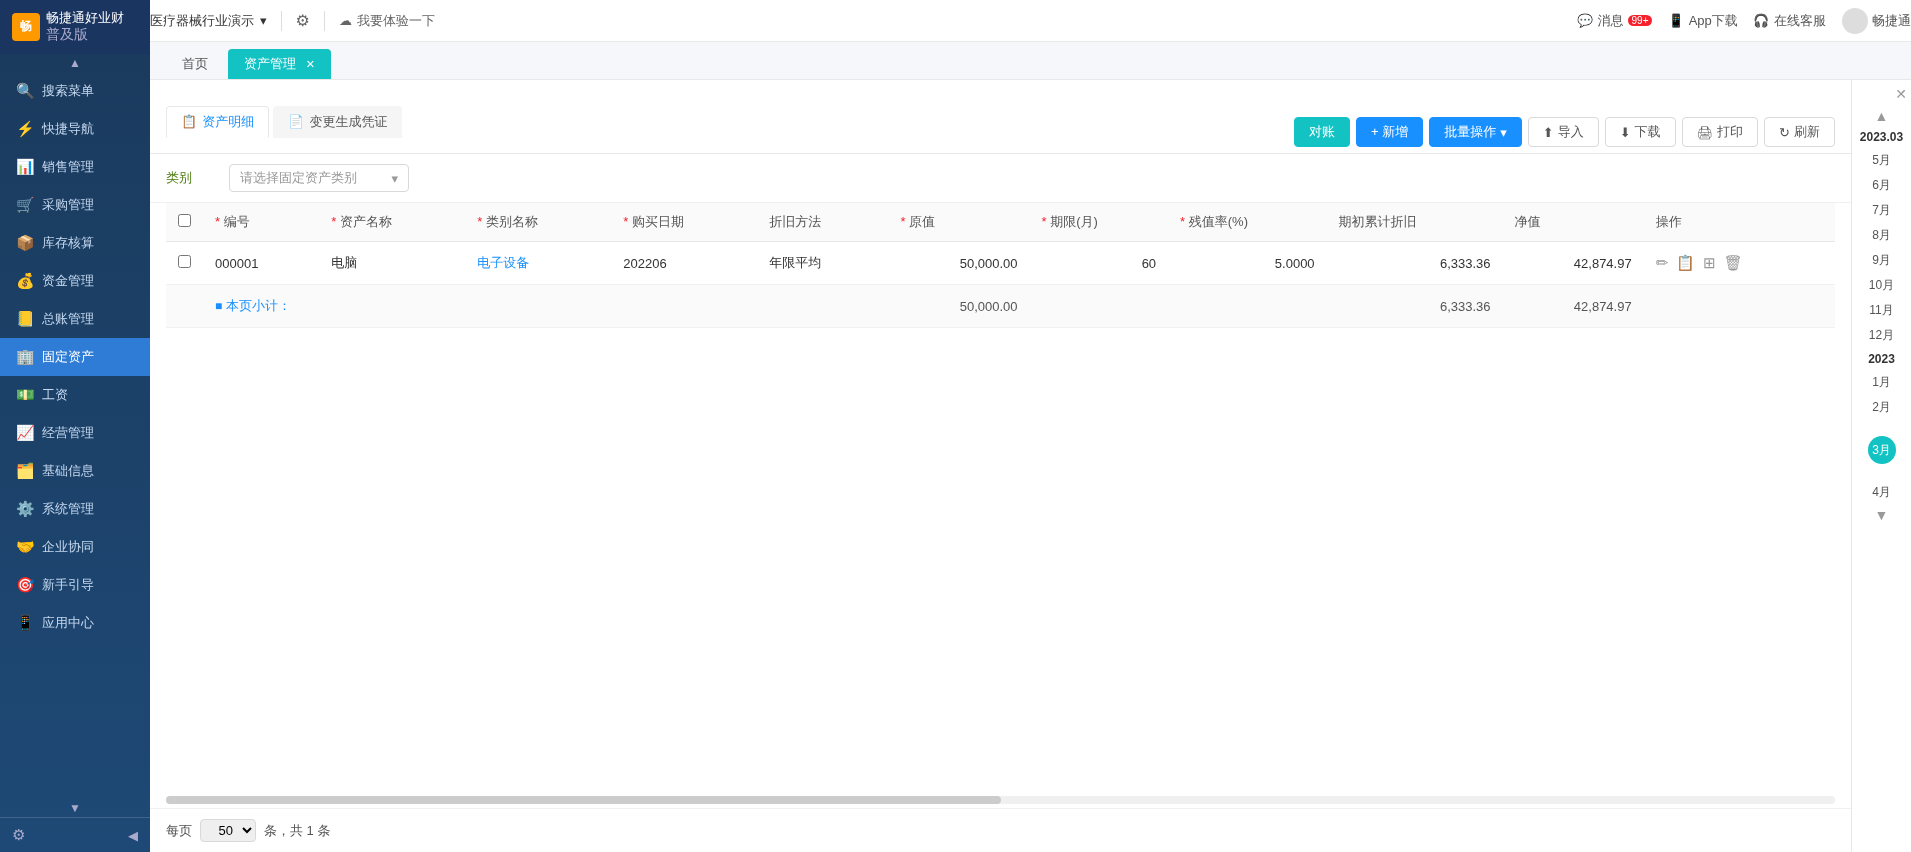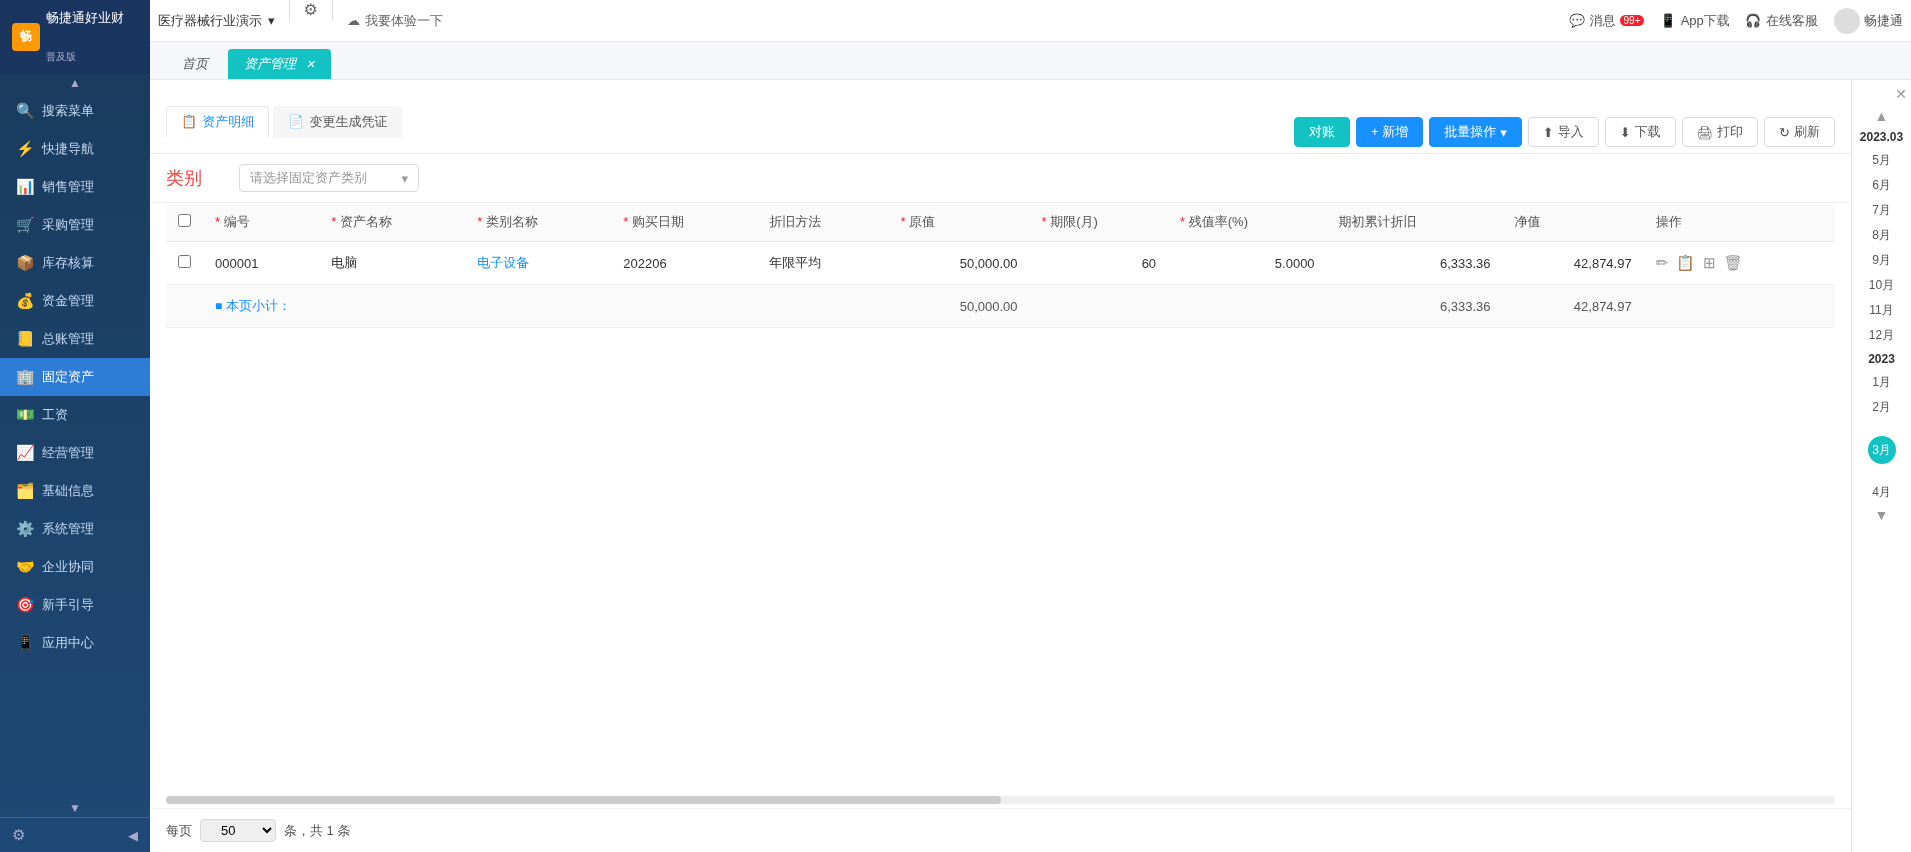"医疗器械行业演示" .topbar { align-items: none -> center; padding: 0 8px -> 0 0 }
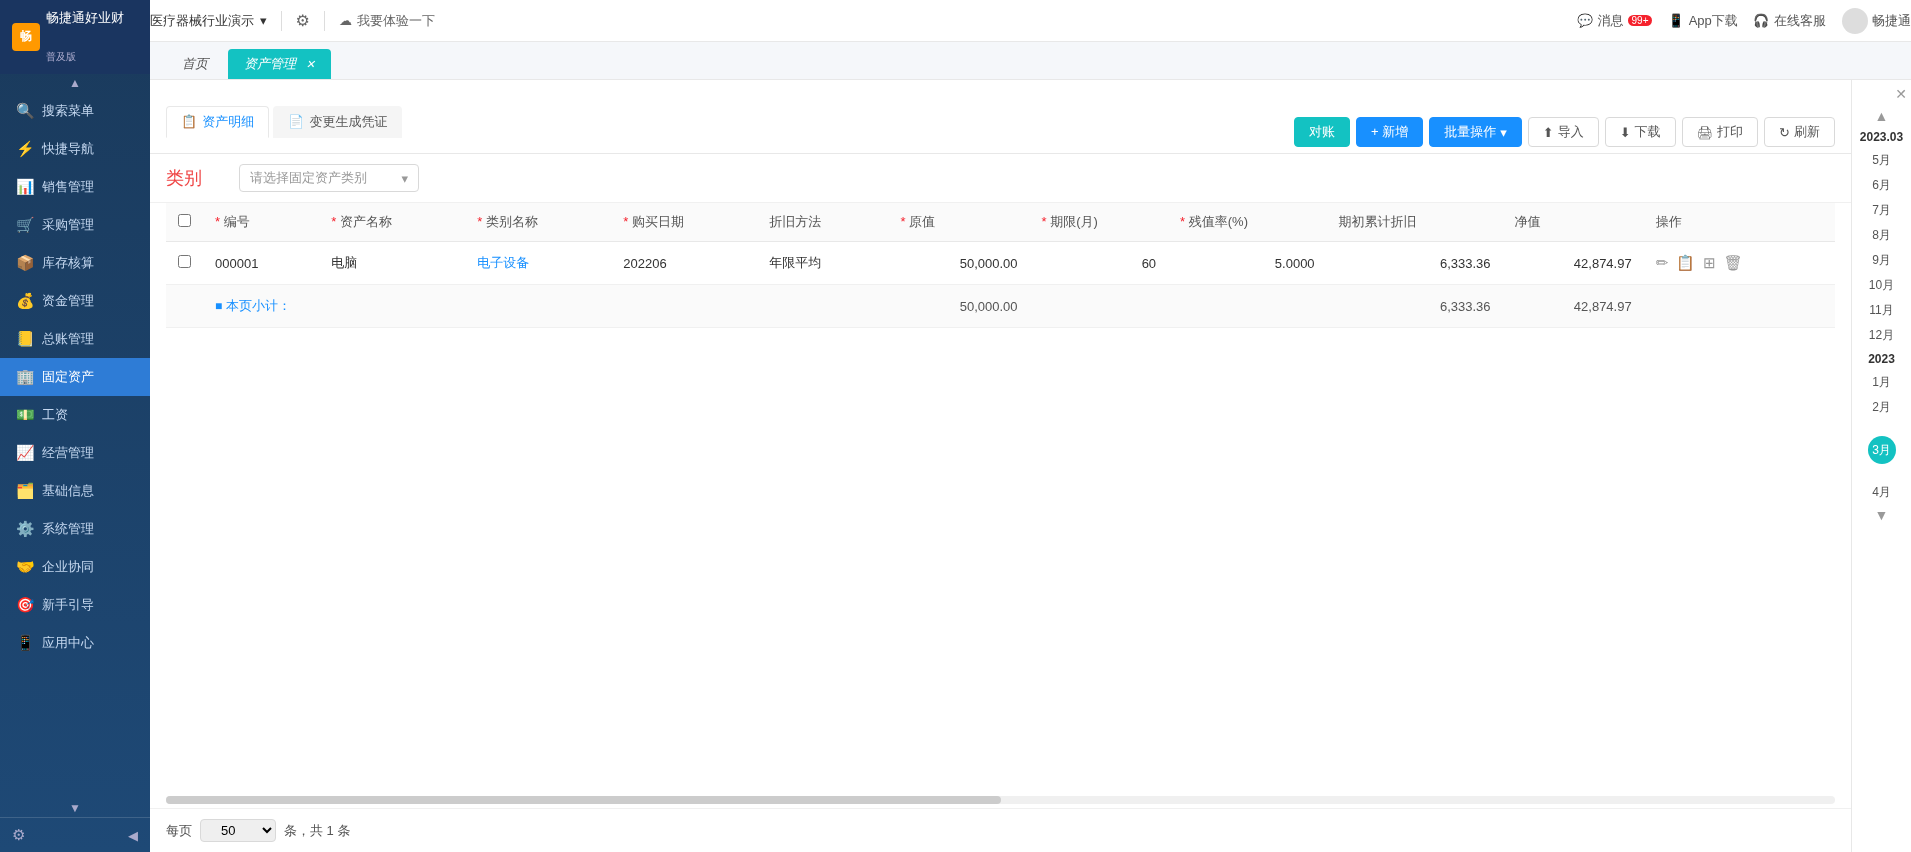"普及版" .sidebar-logo-sub { font-size: 10px -> 14px; margin-top: 24px -> none }
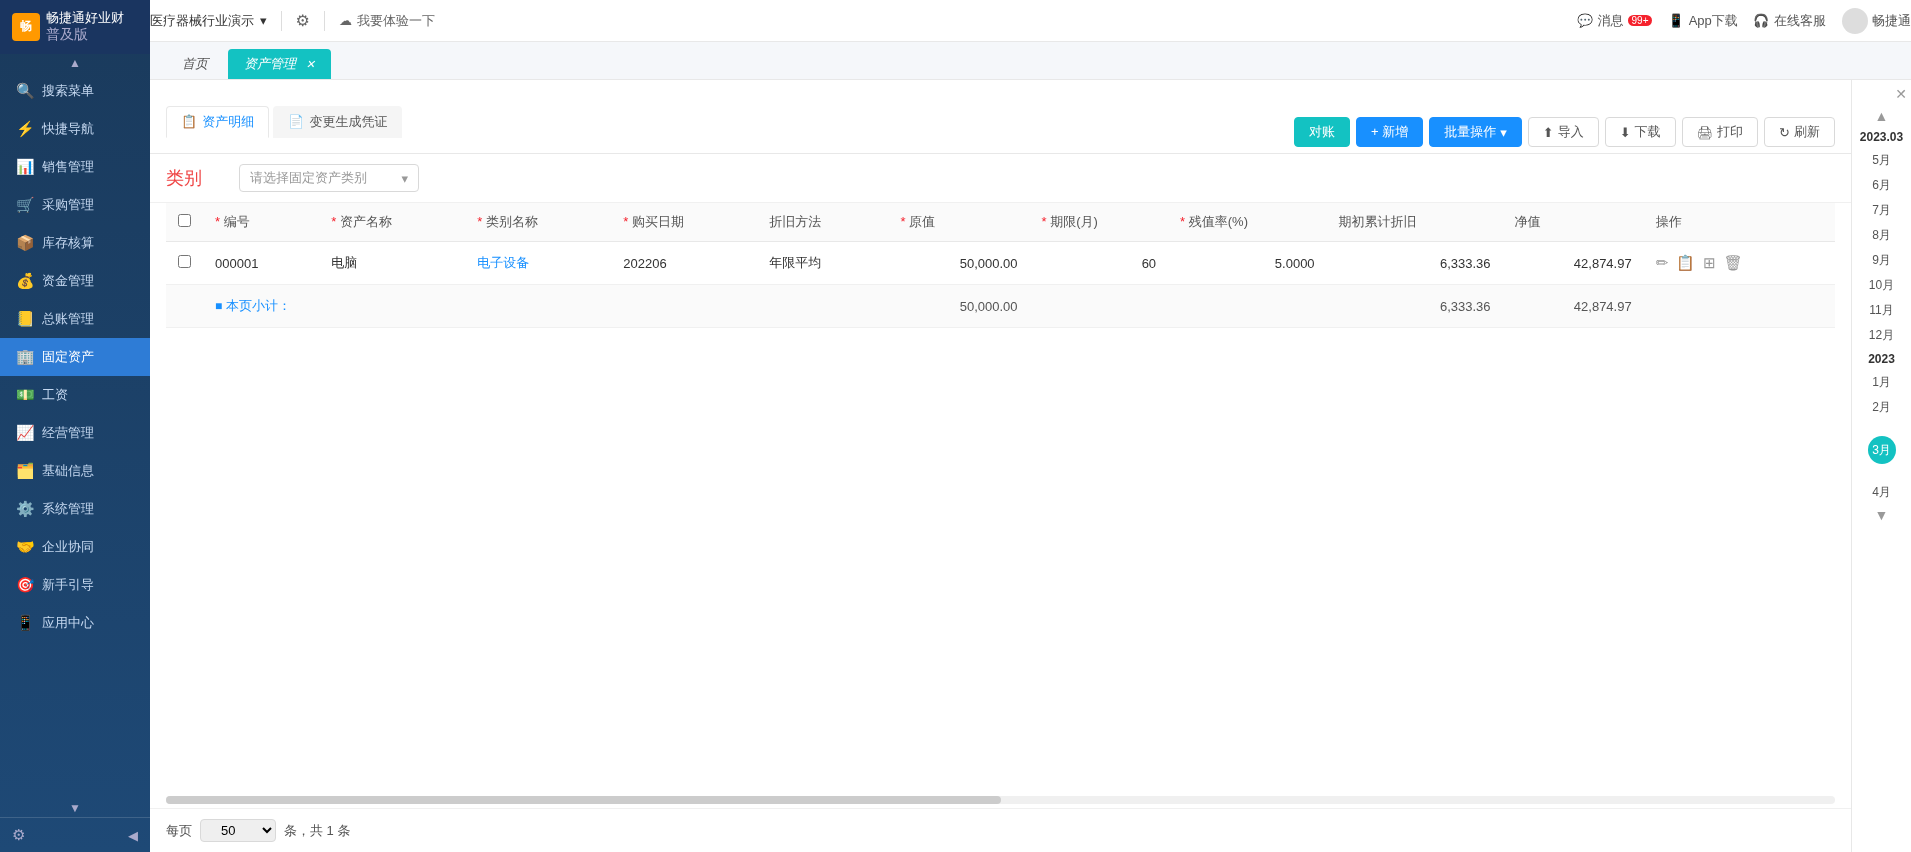"首页" .tab { font-style: italic -> none }
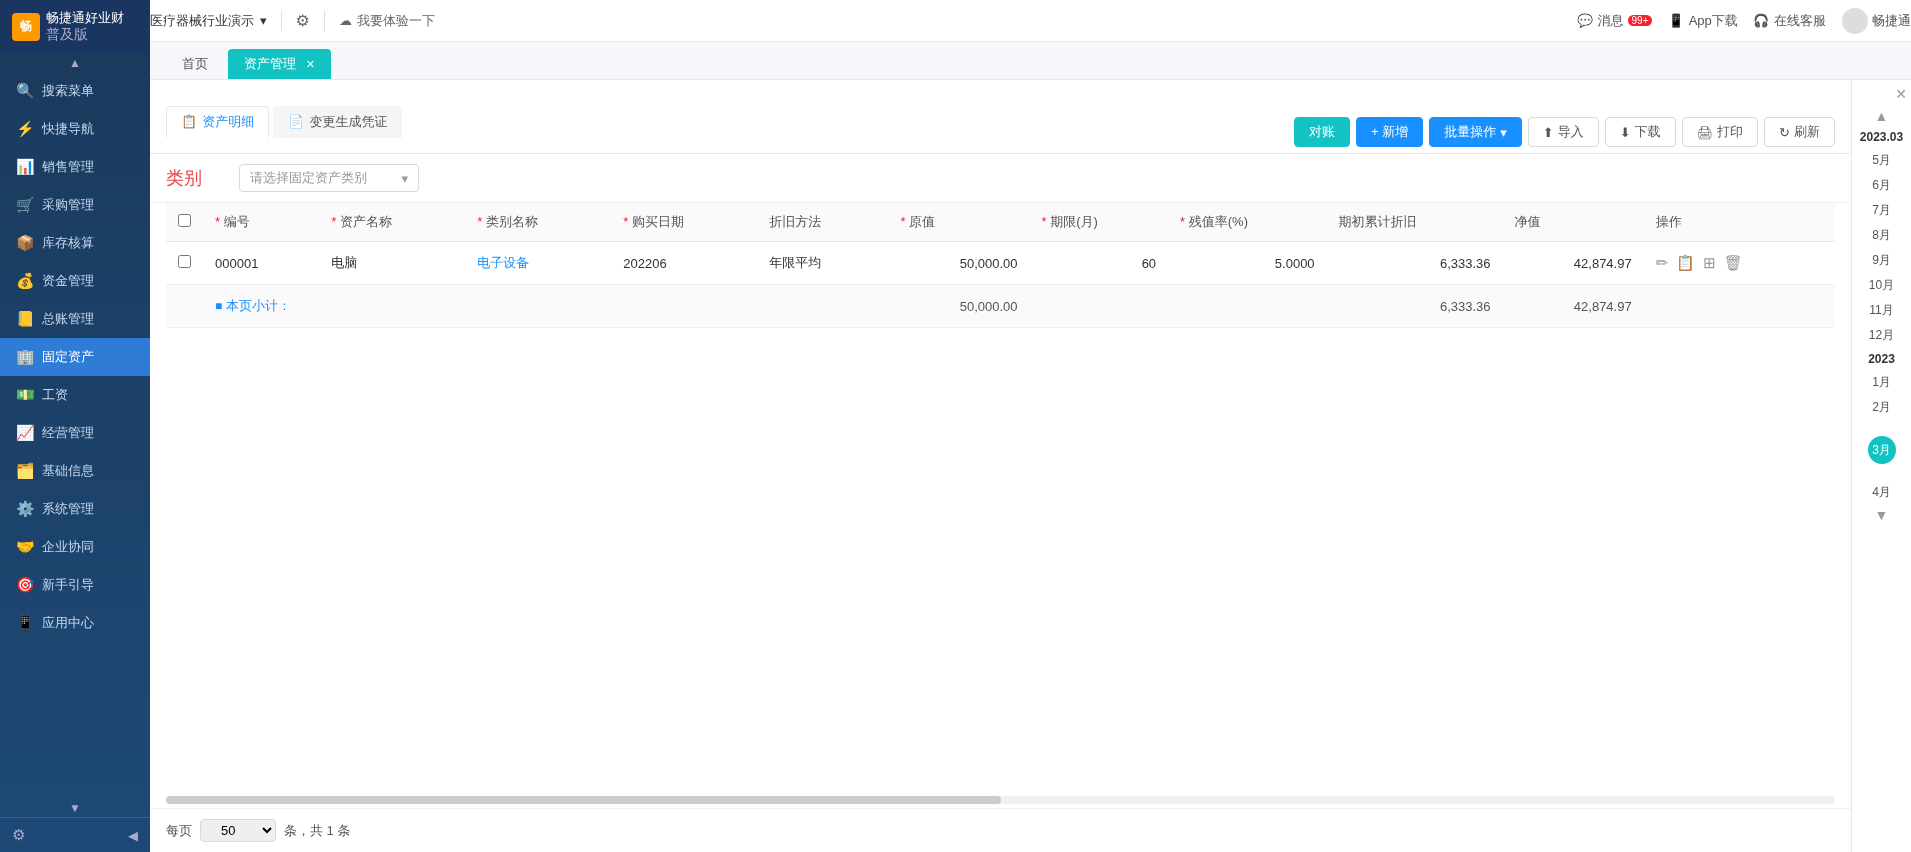"类别" .filter-label { color: #ef4444 -> #4d7c0f; font-size: 18px -> 13px }
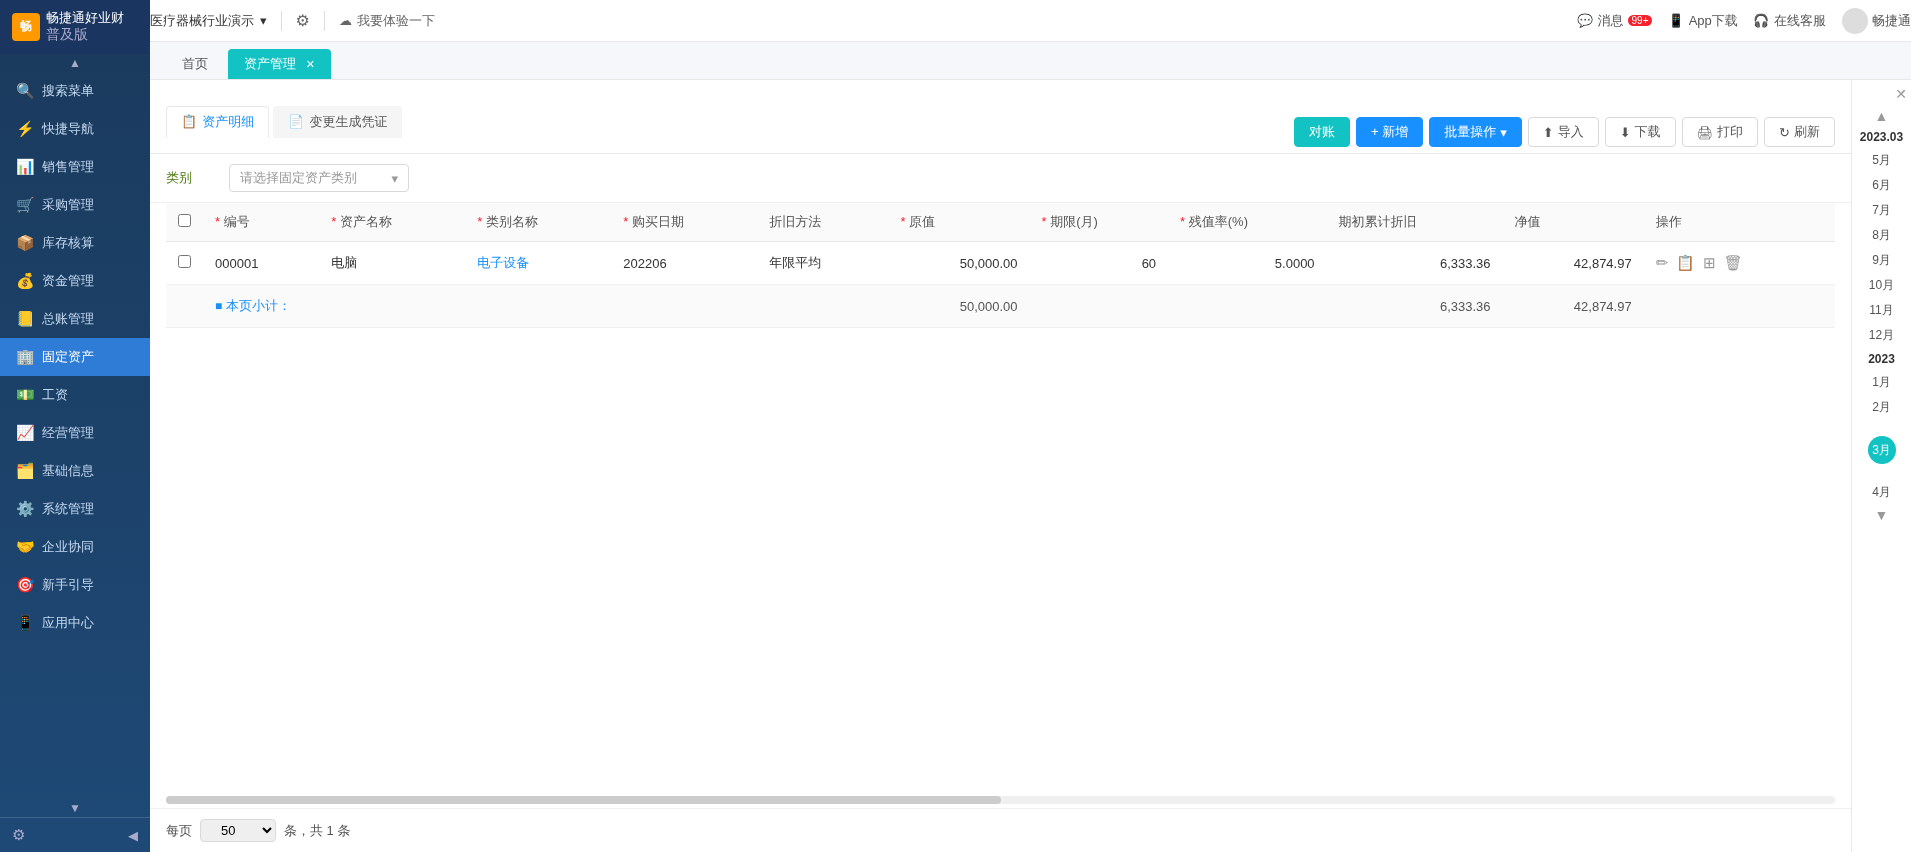"50" .page-size-select { padding: 2px 16px -> 2px 6px; text-align: none -> right }
